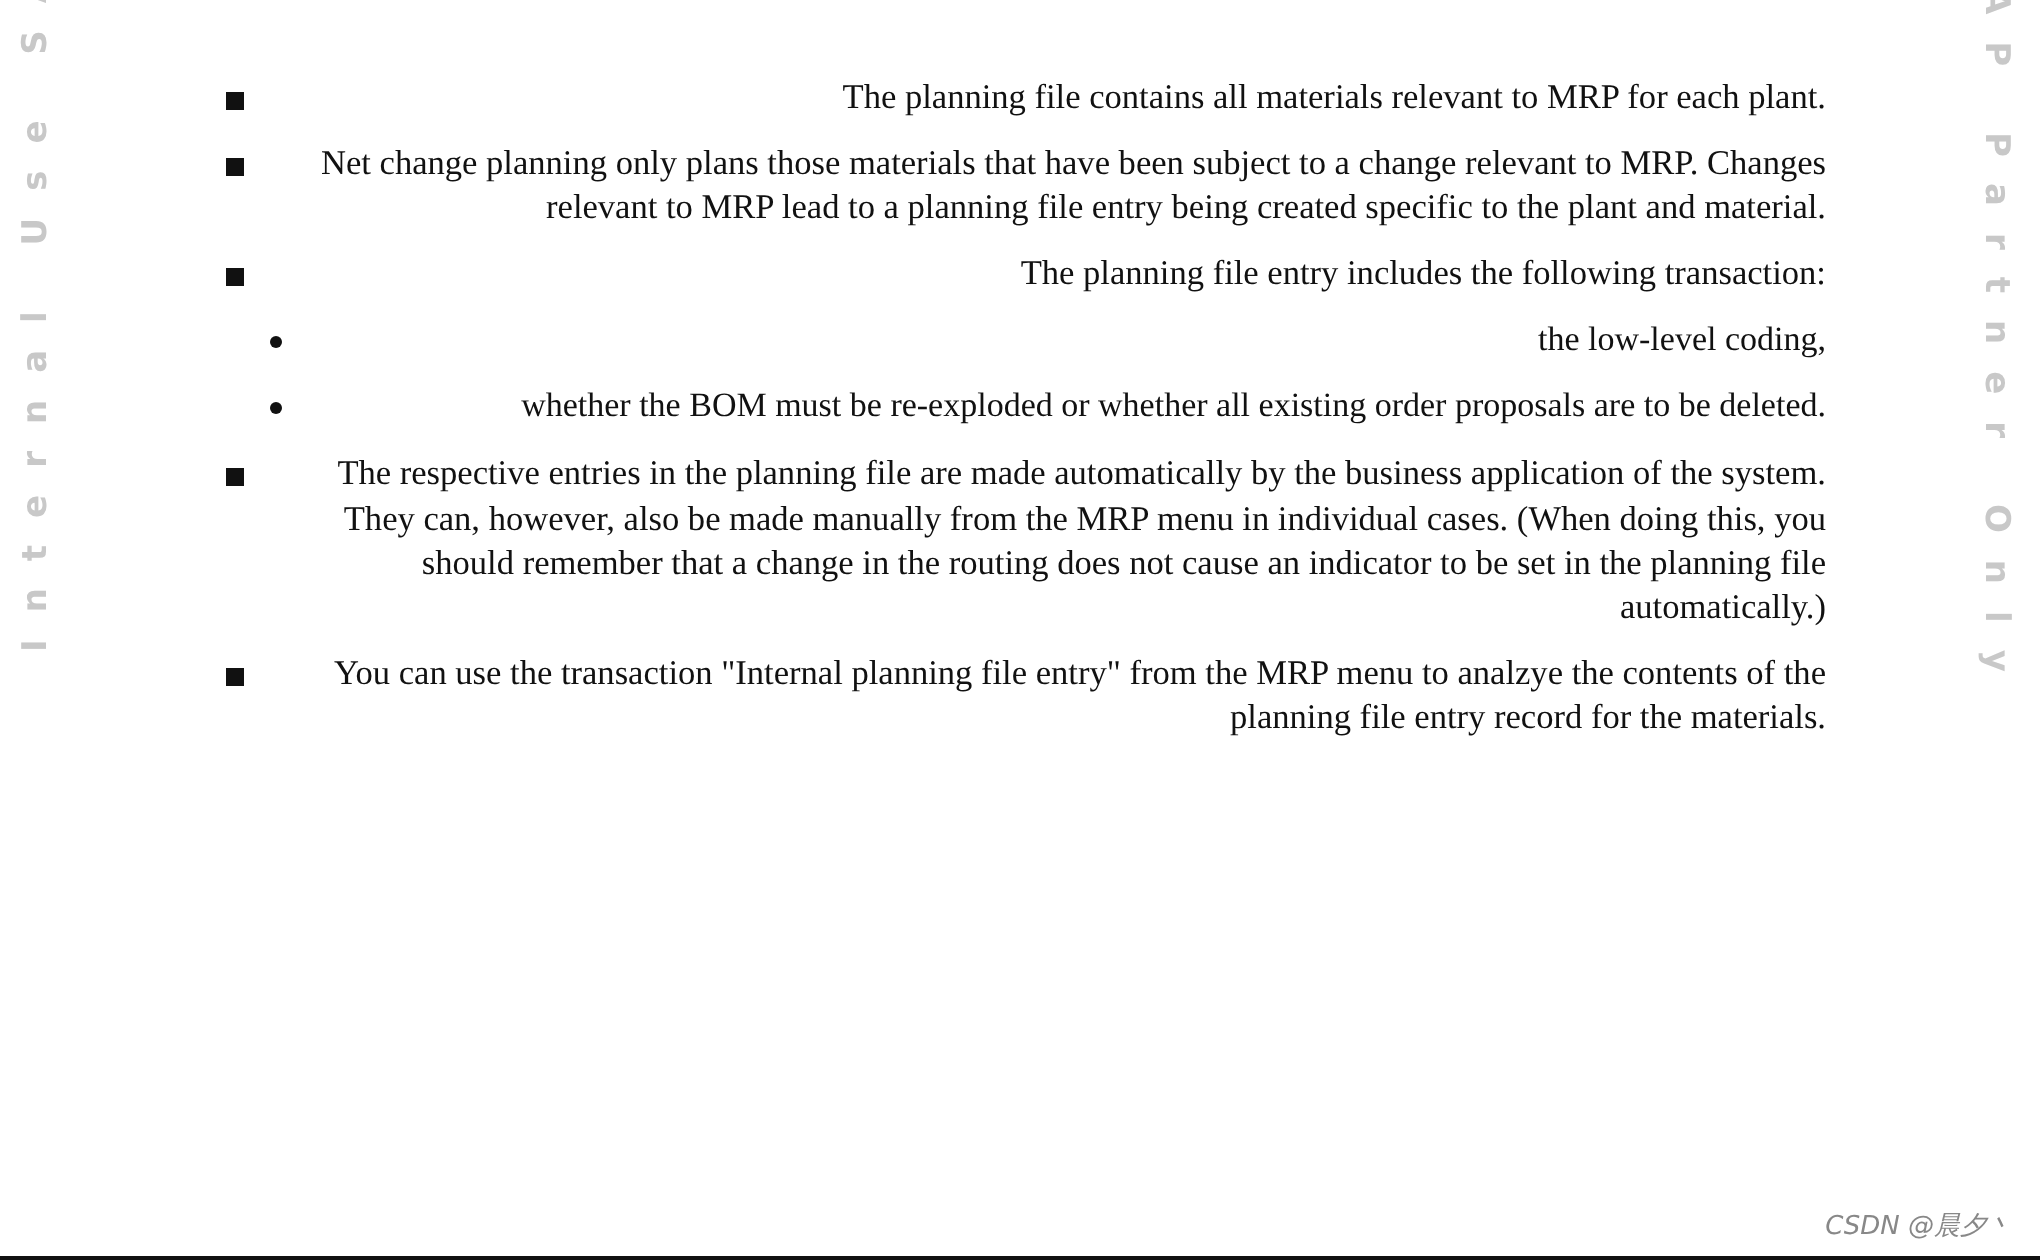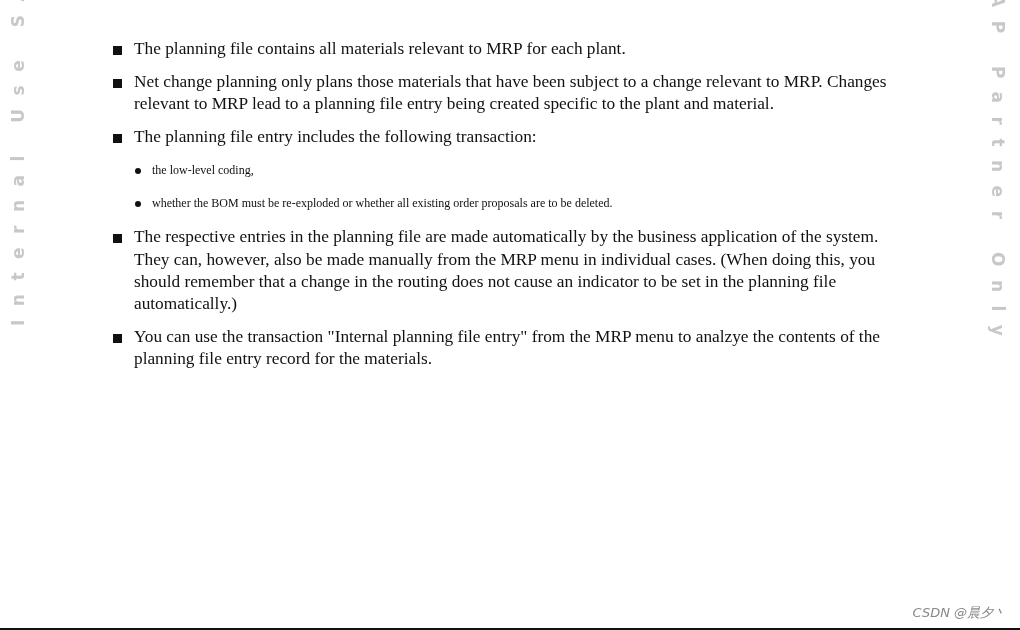"The planning file contains all" .content { text-align: none -> right }
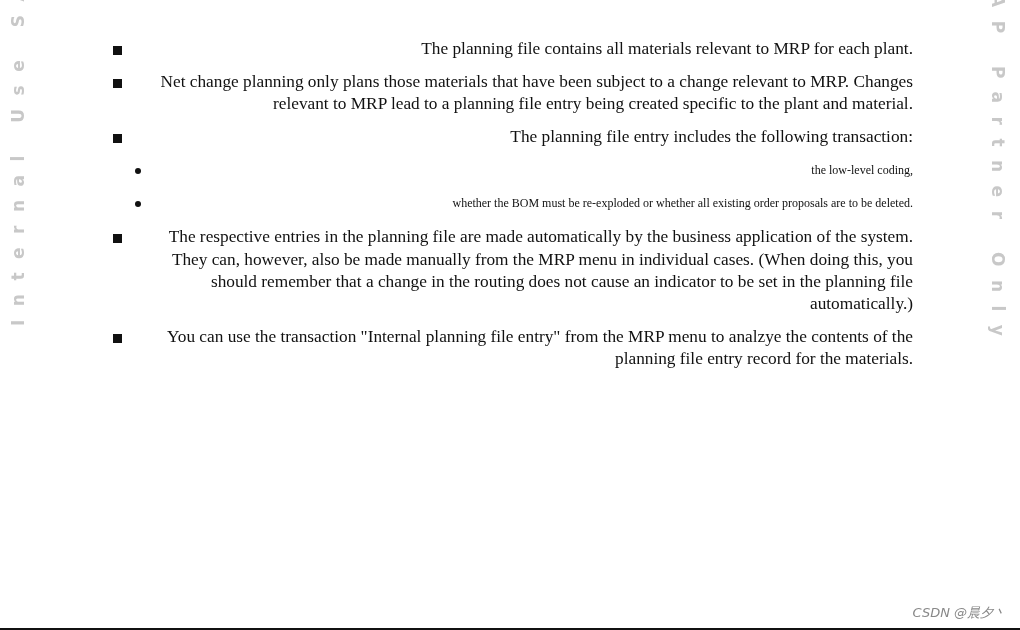"the low-level coding," .sub { font-size: 12px -> 17px }
